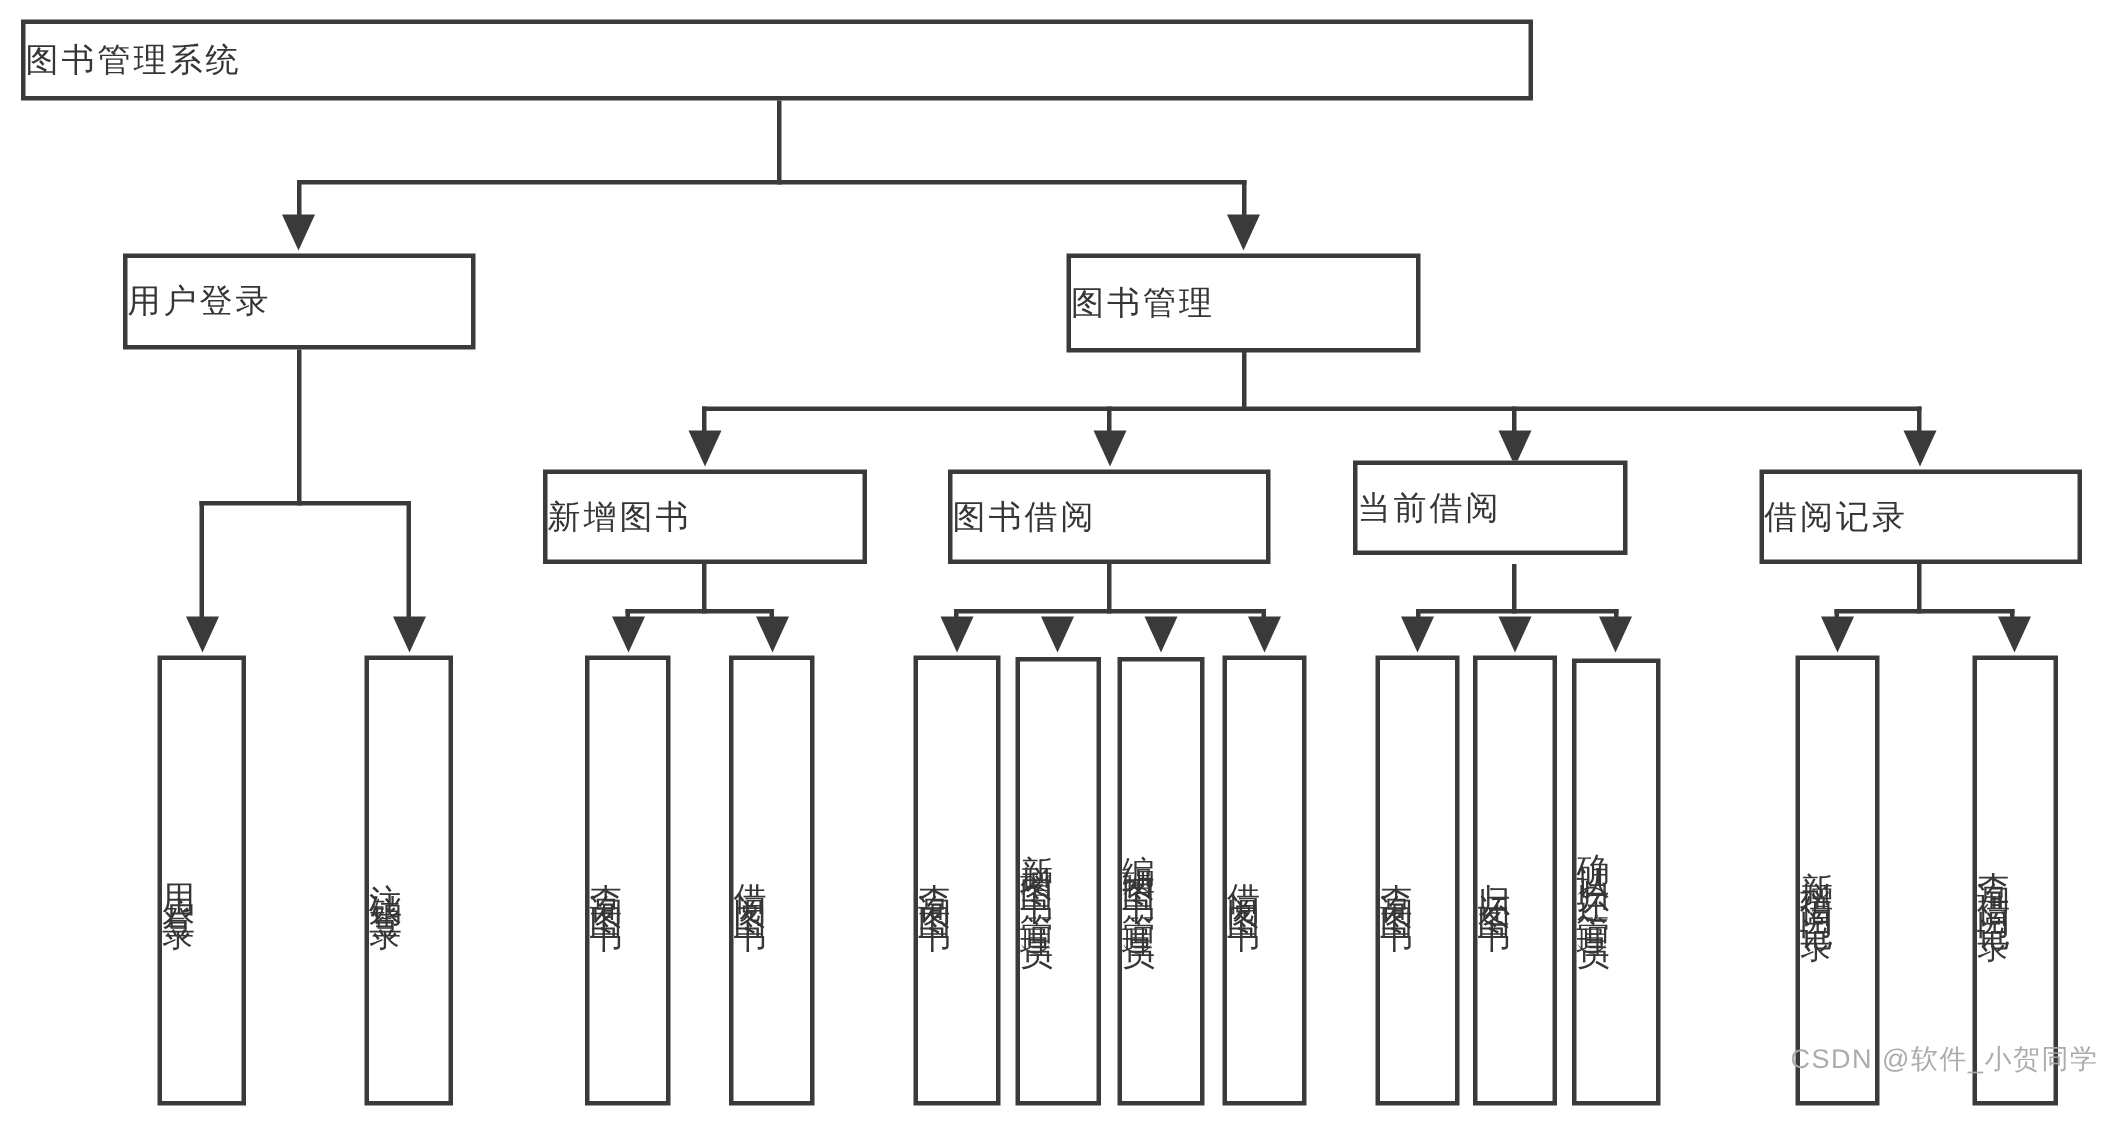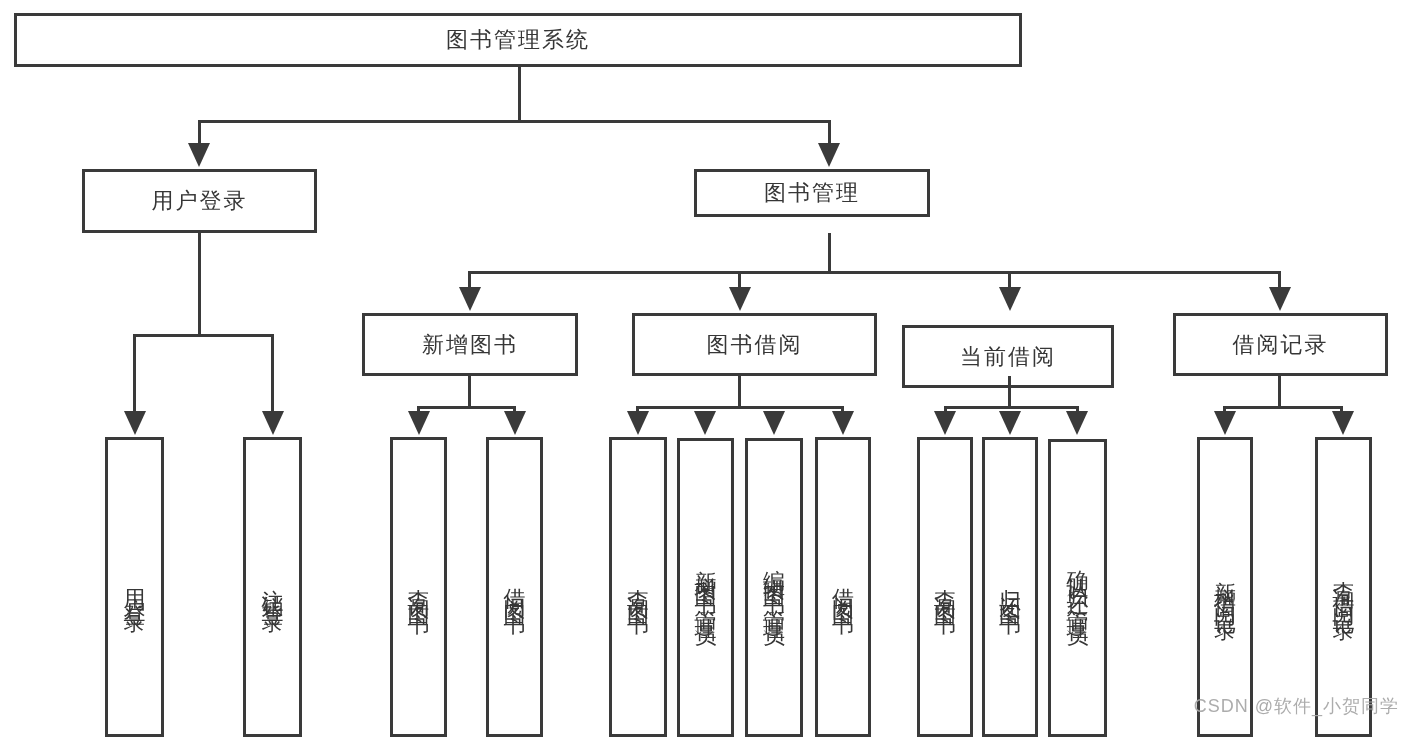"图书管理系统" .box { justify-content: center -> none }
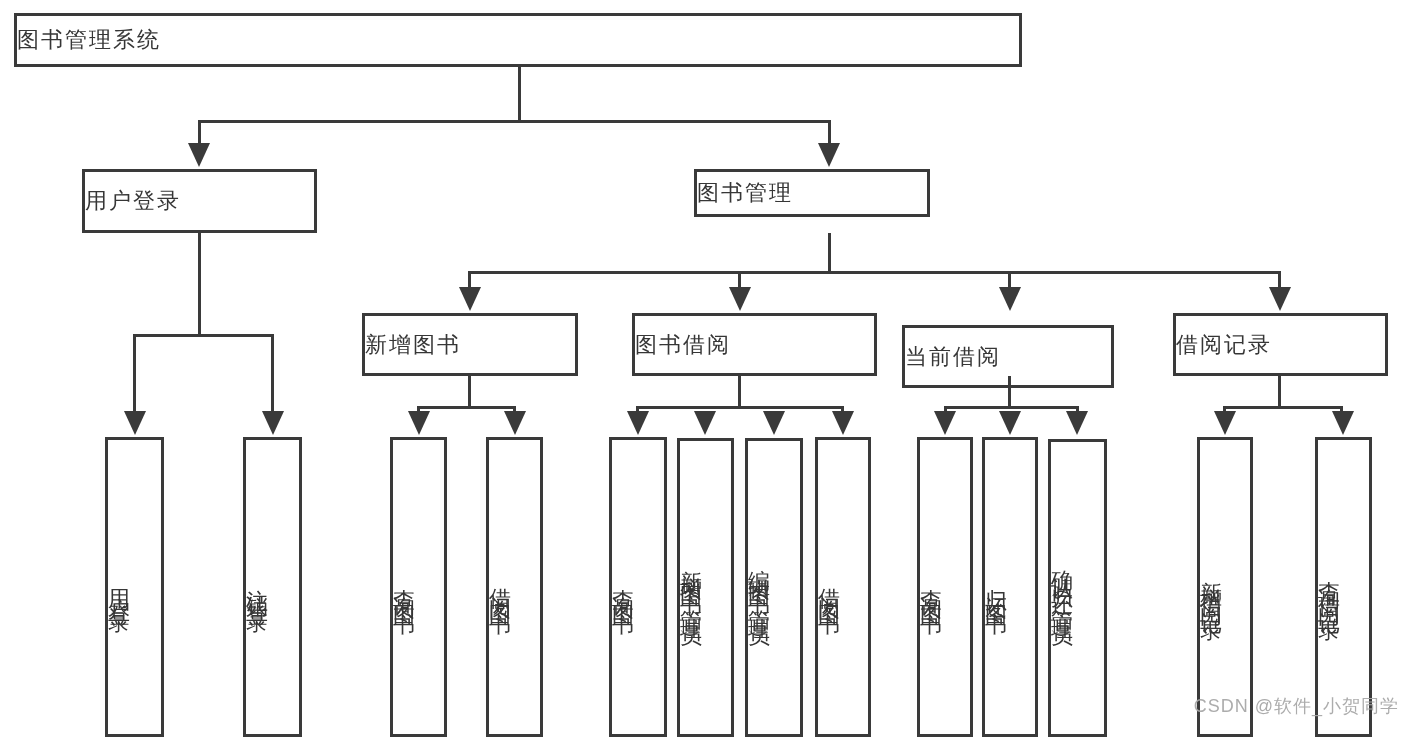"图书管理" div.box { height: 48px -> 66px; left: 694px -> 711px }
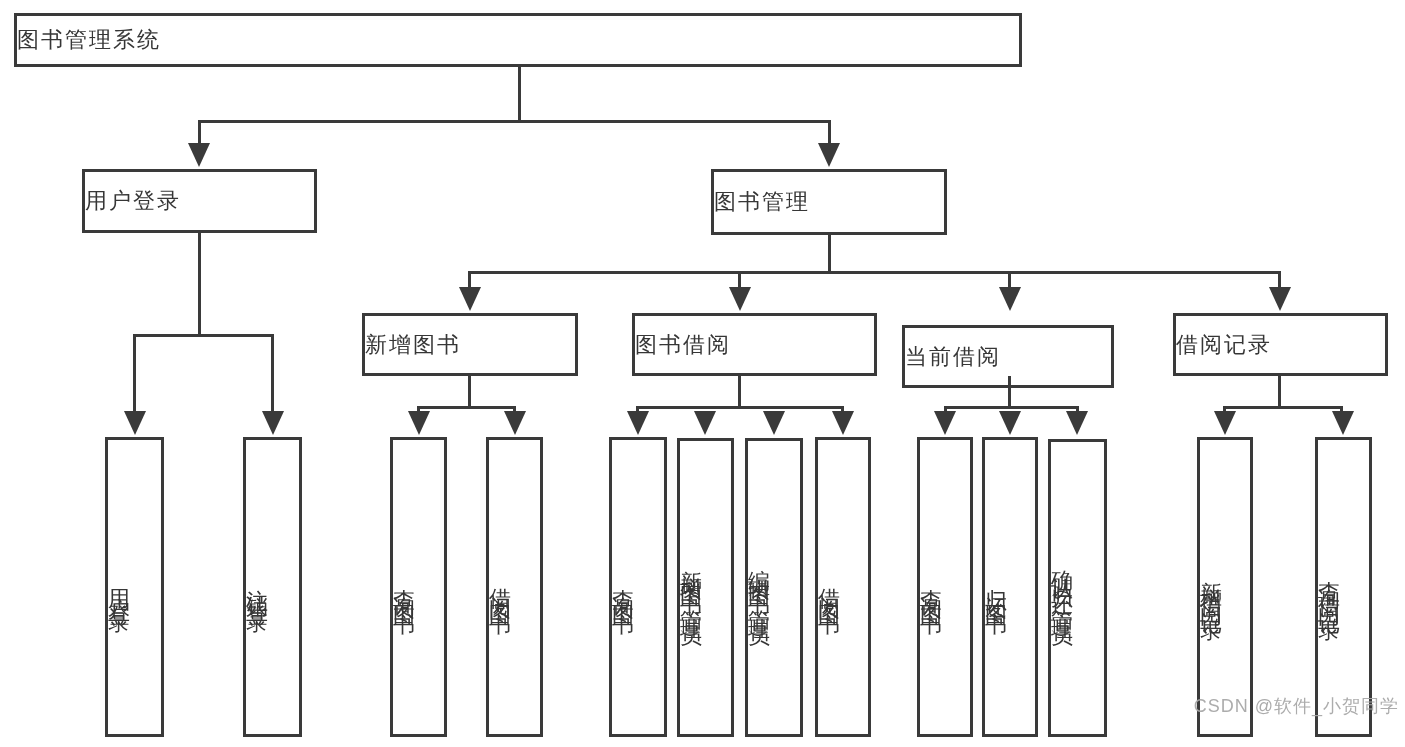"图书借阅" div.box { width: 245px -> 215px }
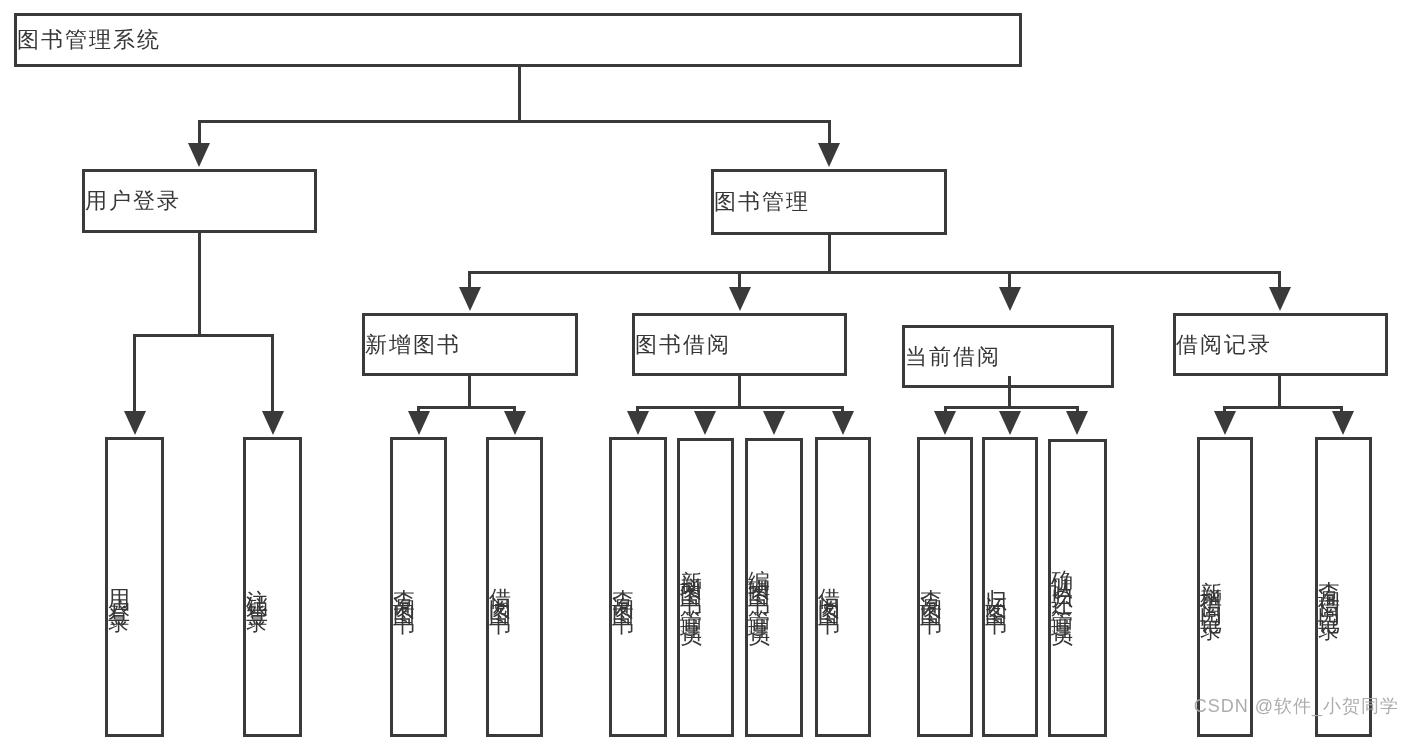"当前借阅" div.box { top: 325px -> 307px; width: 212px -> 183px }
